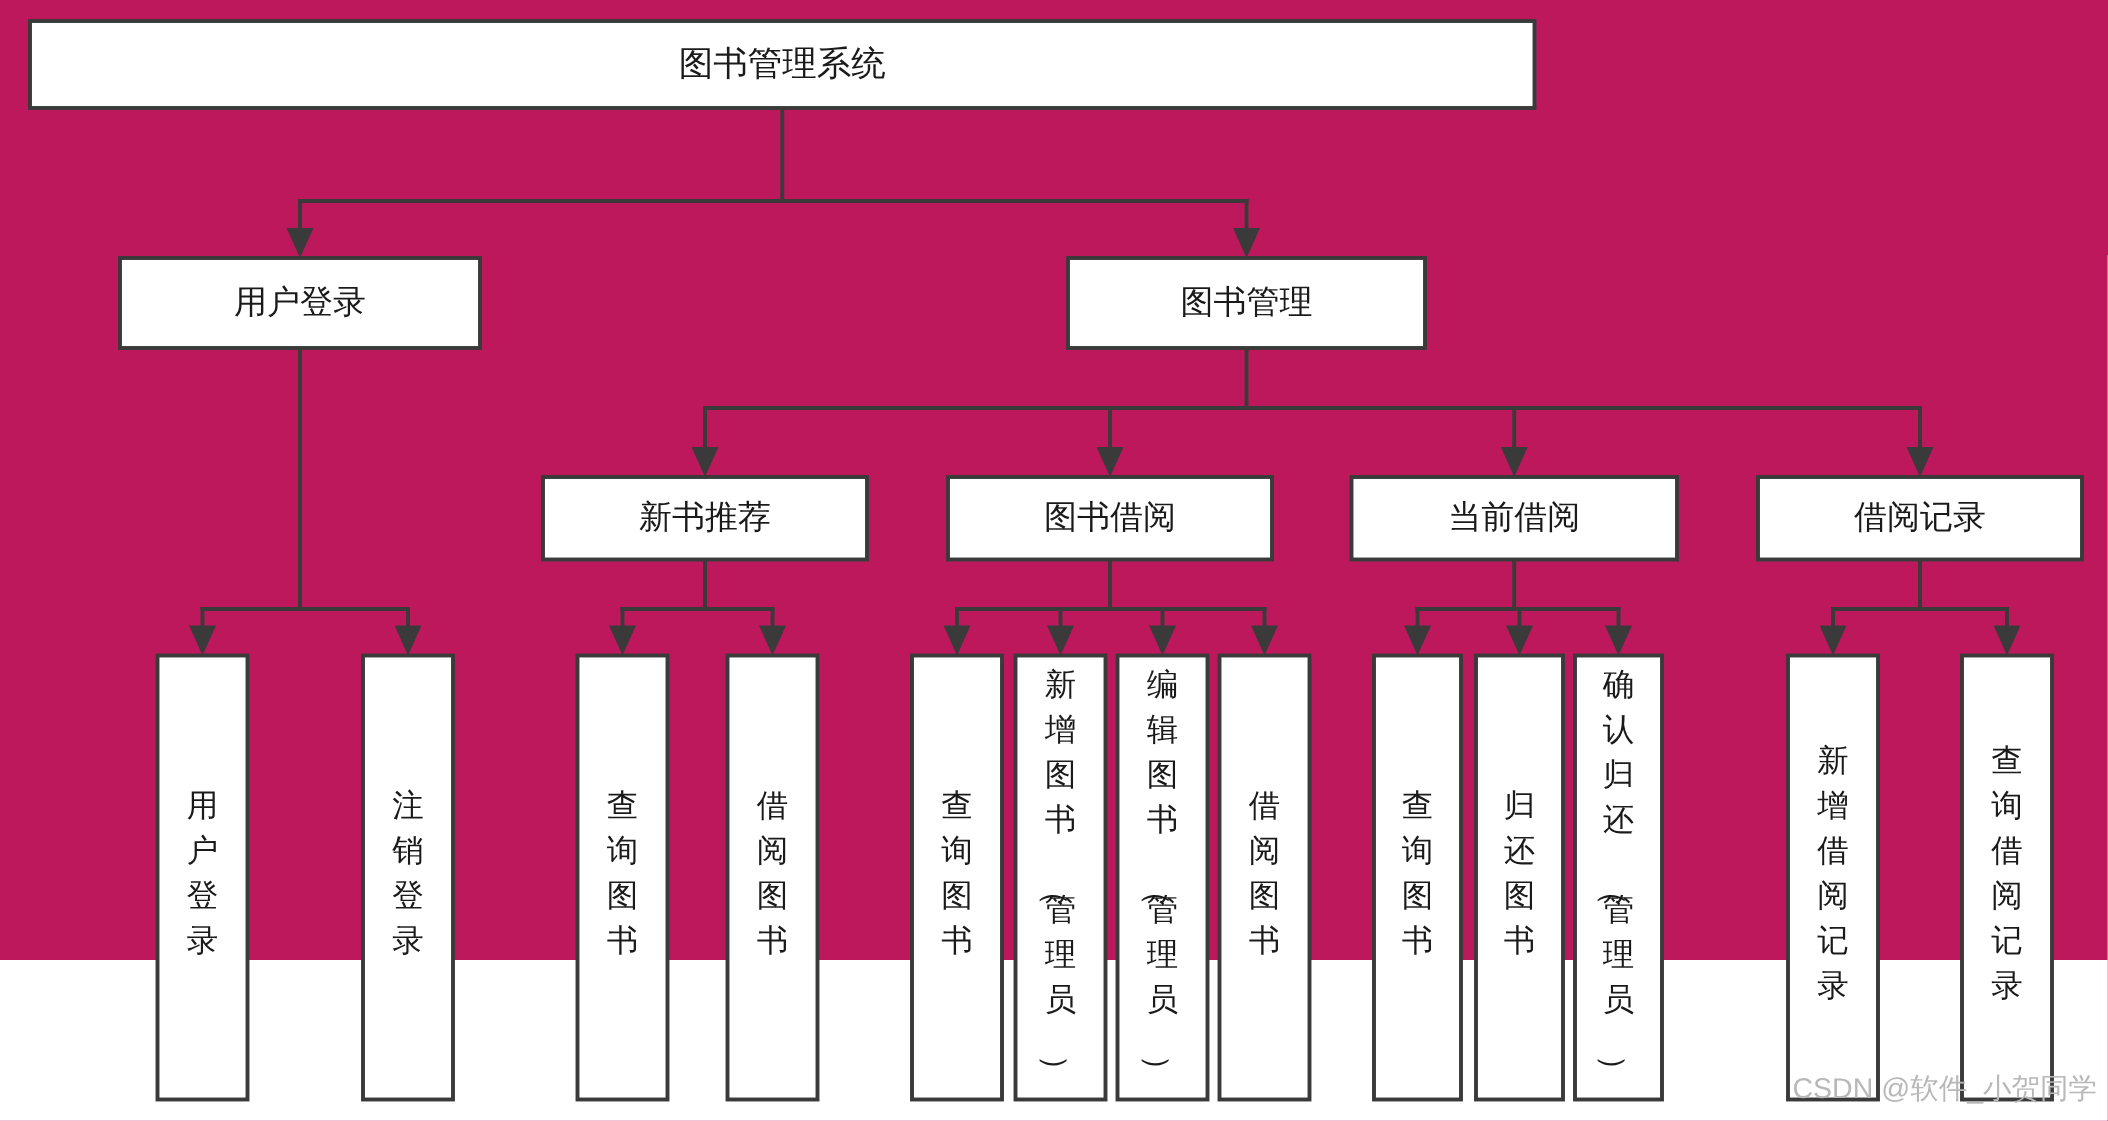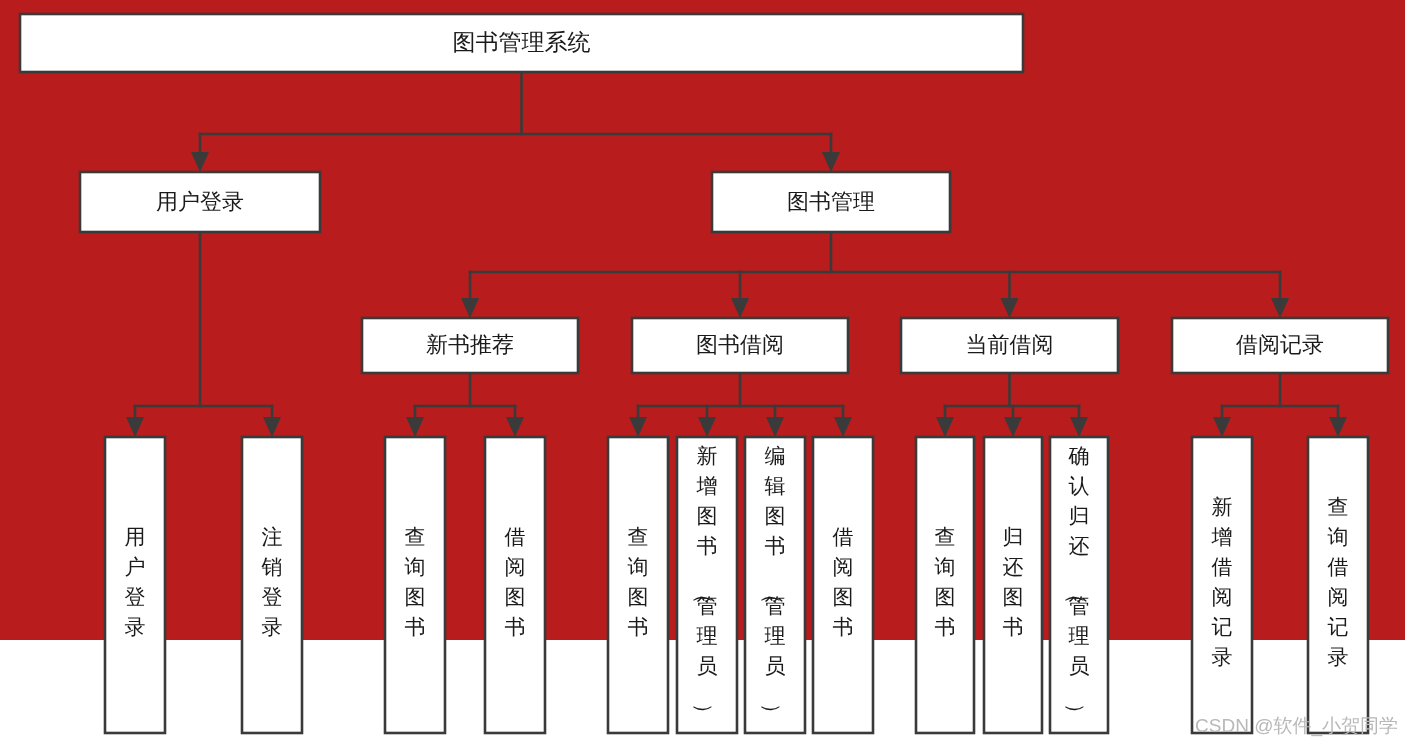"图书管理系统" #diagram-root { background: #b91c1c -> #be185d }
